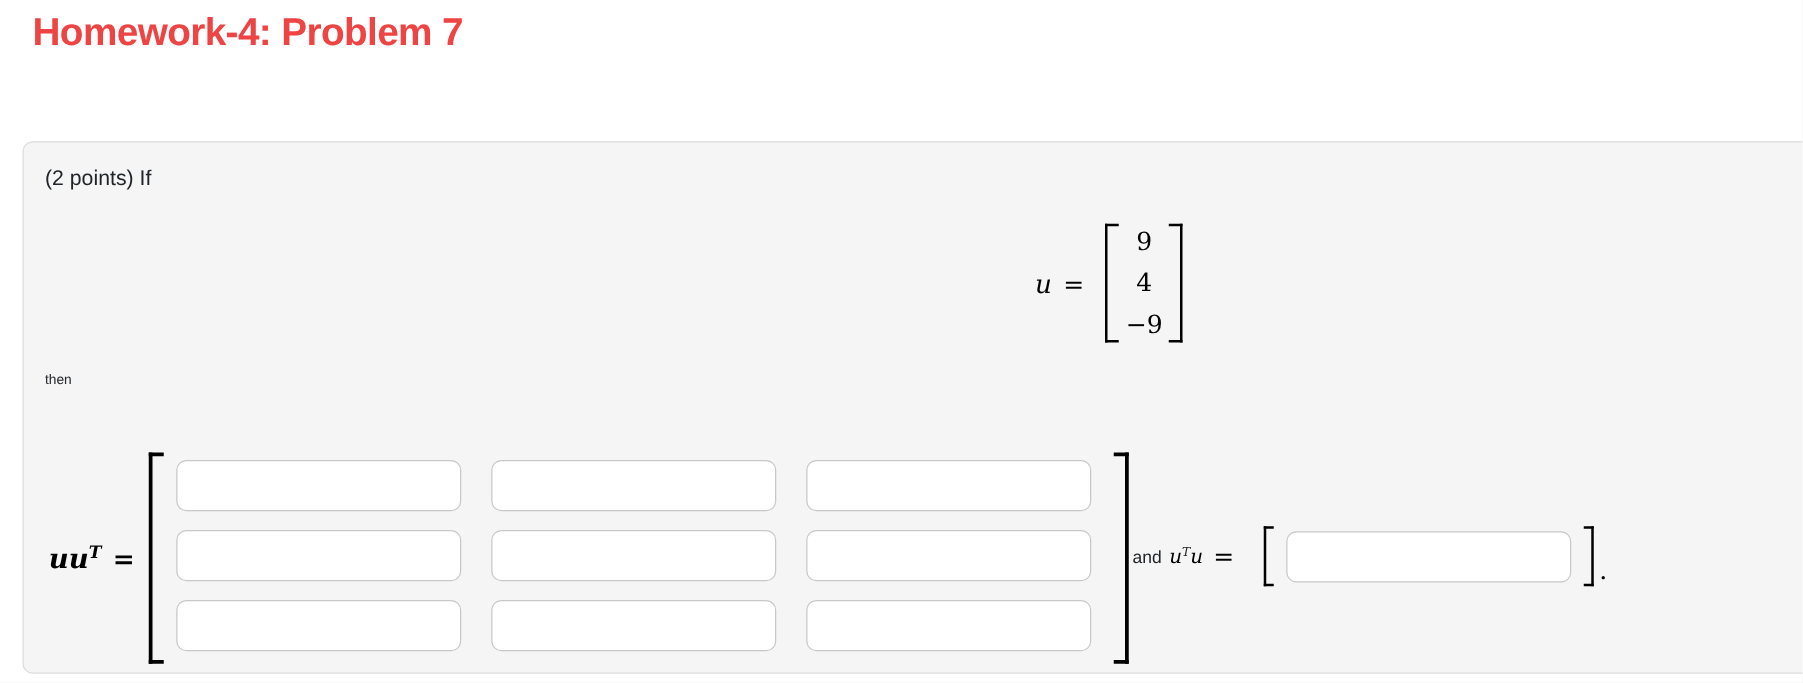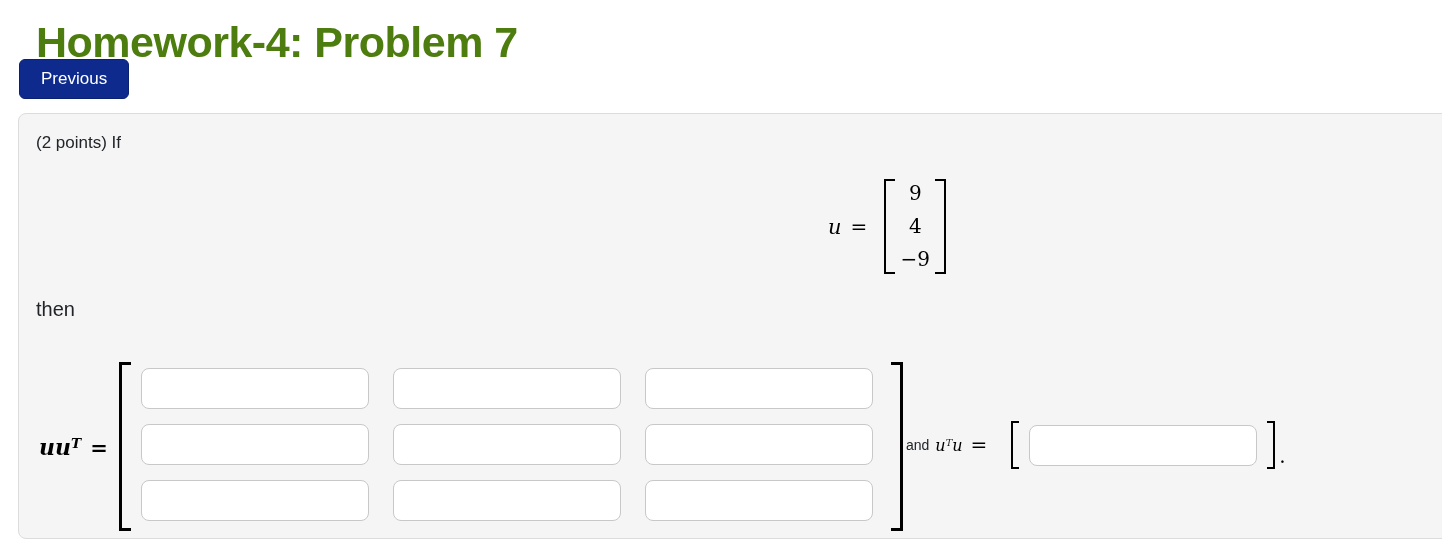"Homework-4: Problem 7" .page-title { color: #4d7c0f -> #ef4444; font-size: 43px -> 31px; margin: 16px -> 6px }
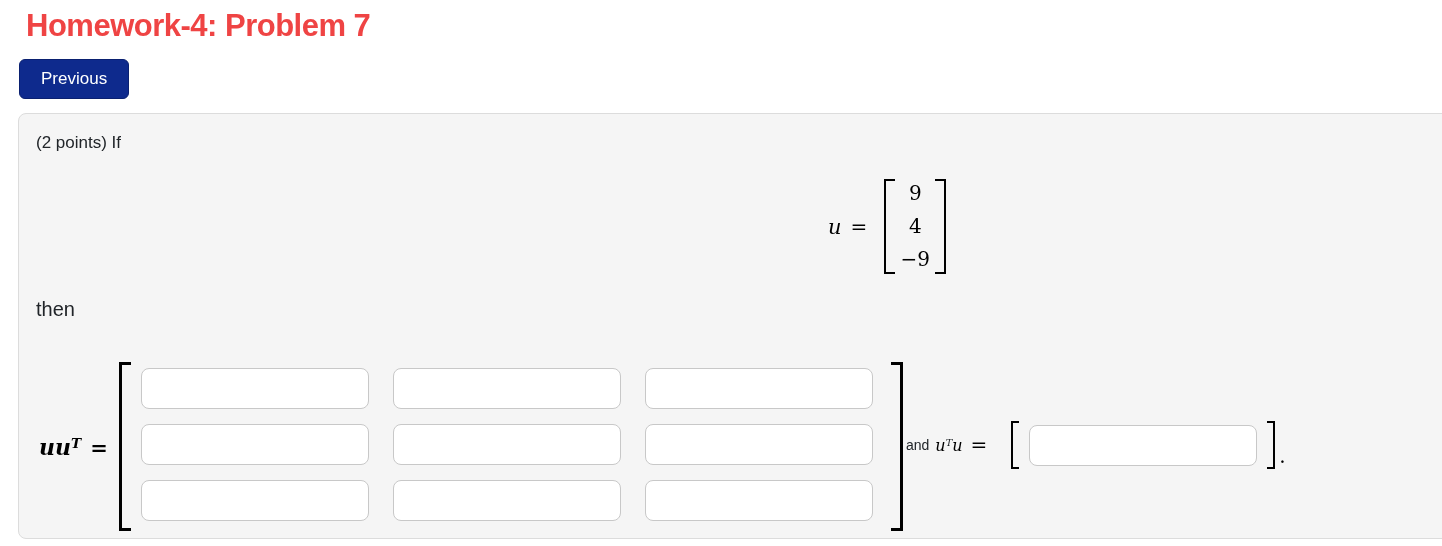"Previous" button.nav-btn { html: <button>Previous</button> -> none }
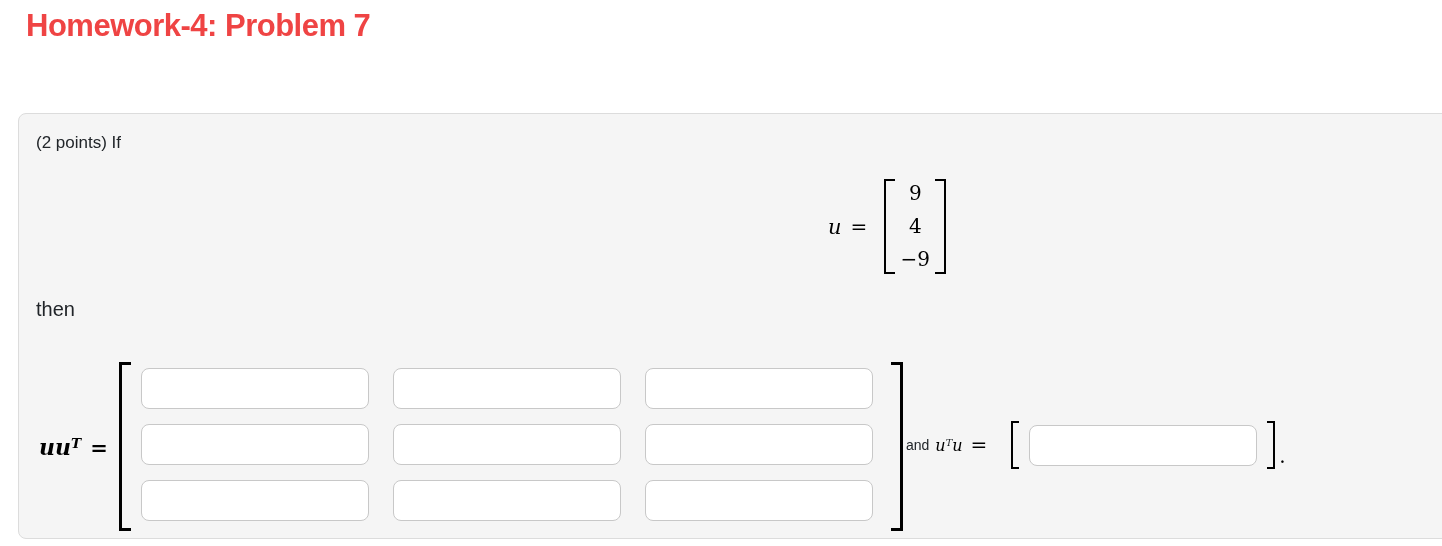"then" .then-text { font-size: 20px -> 11px }
